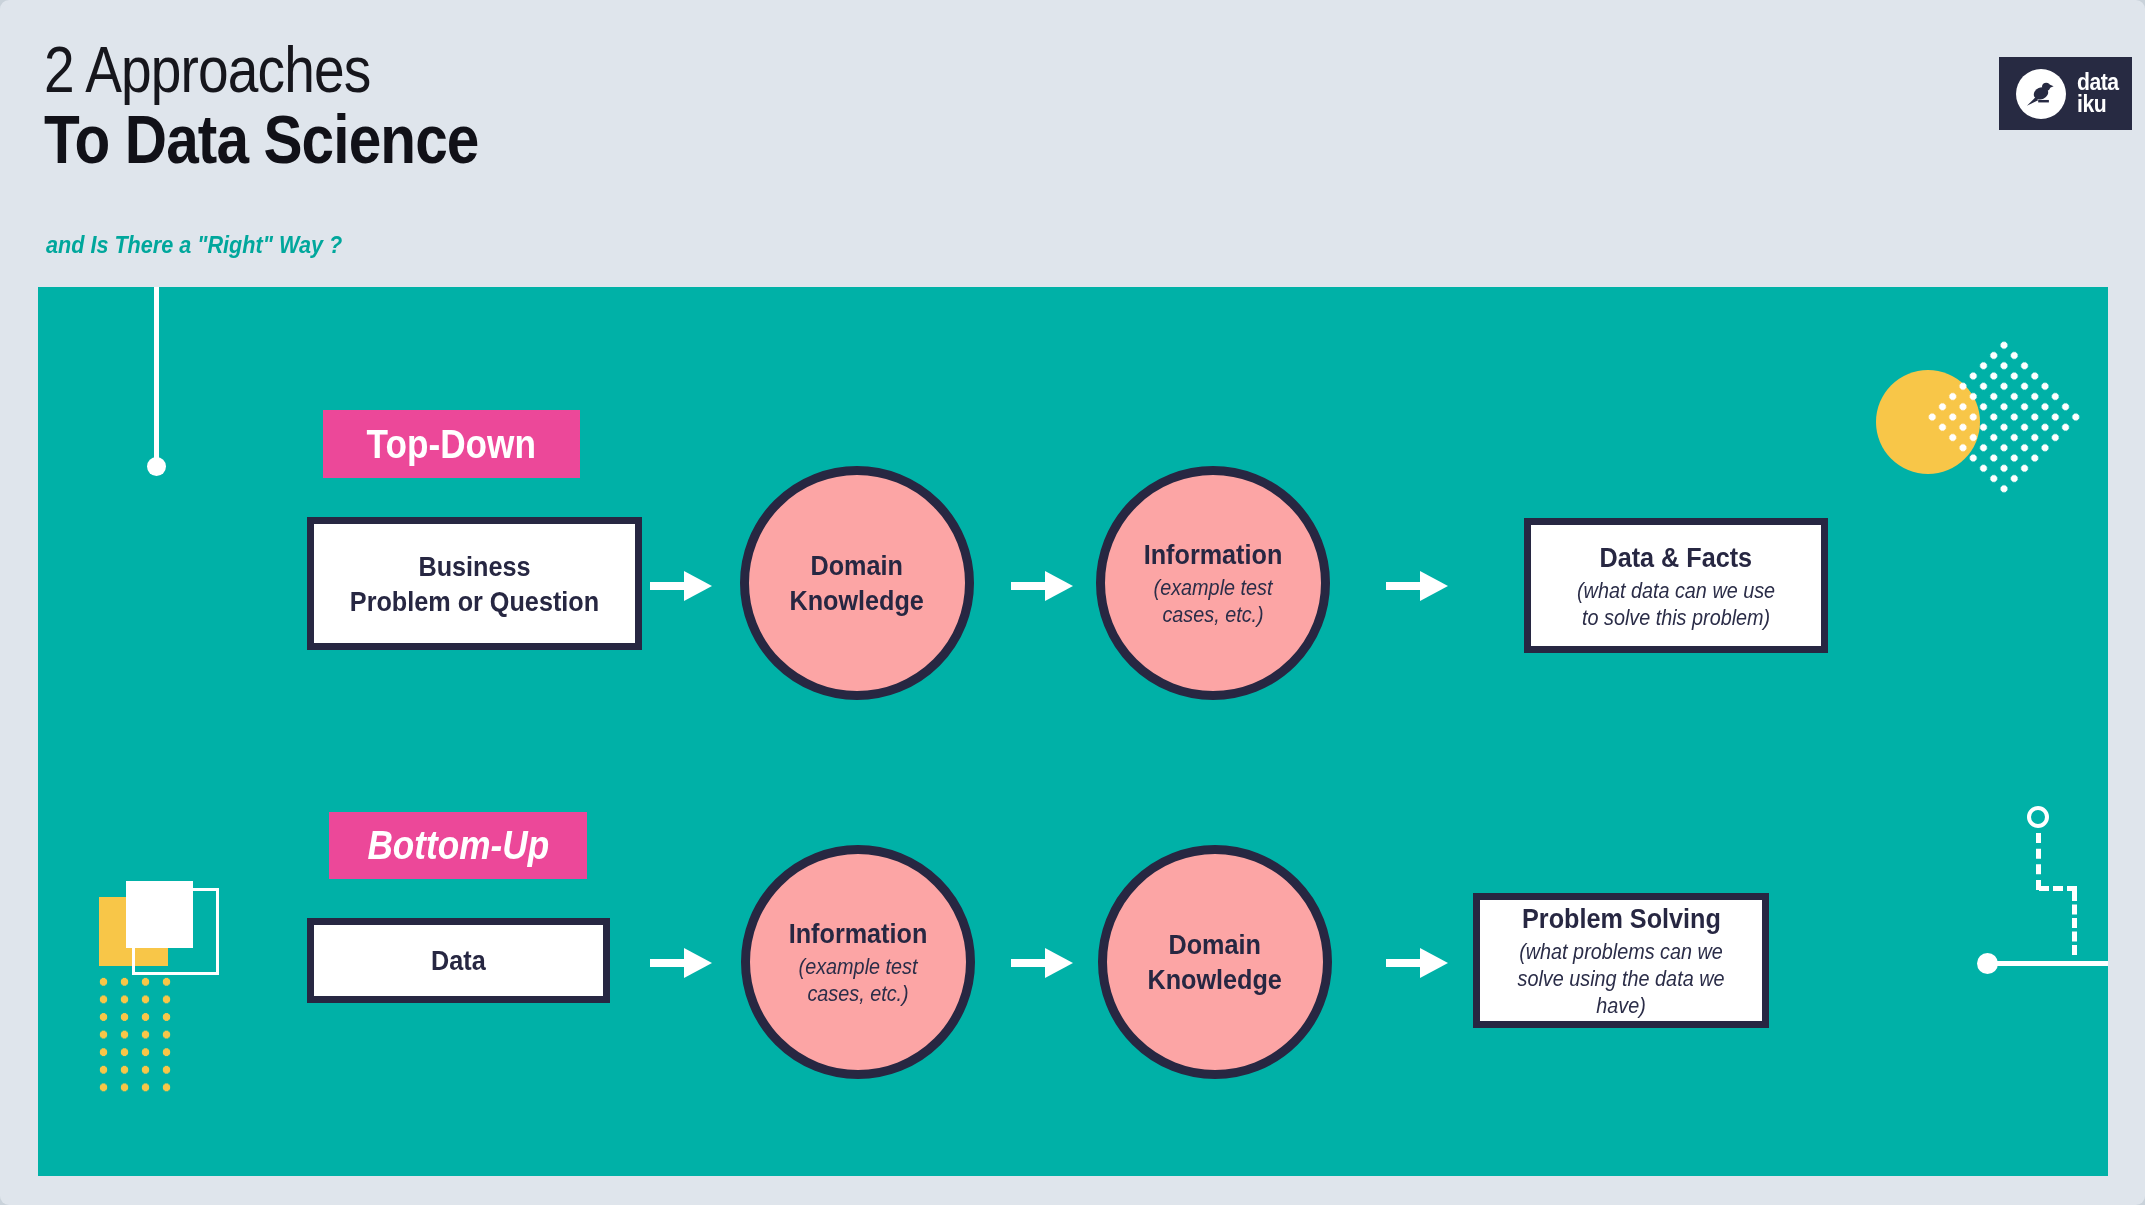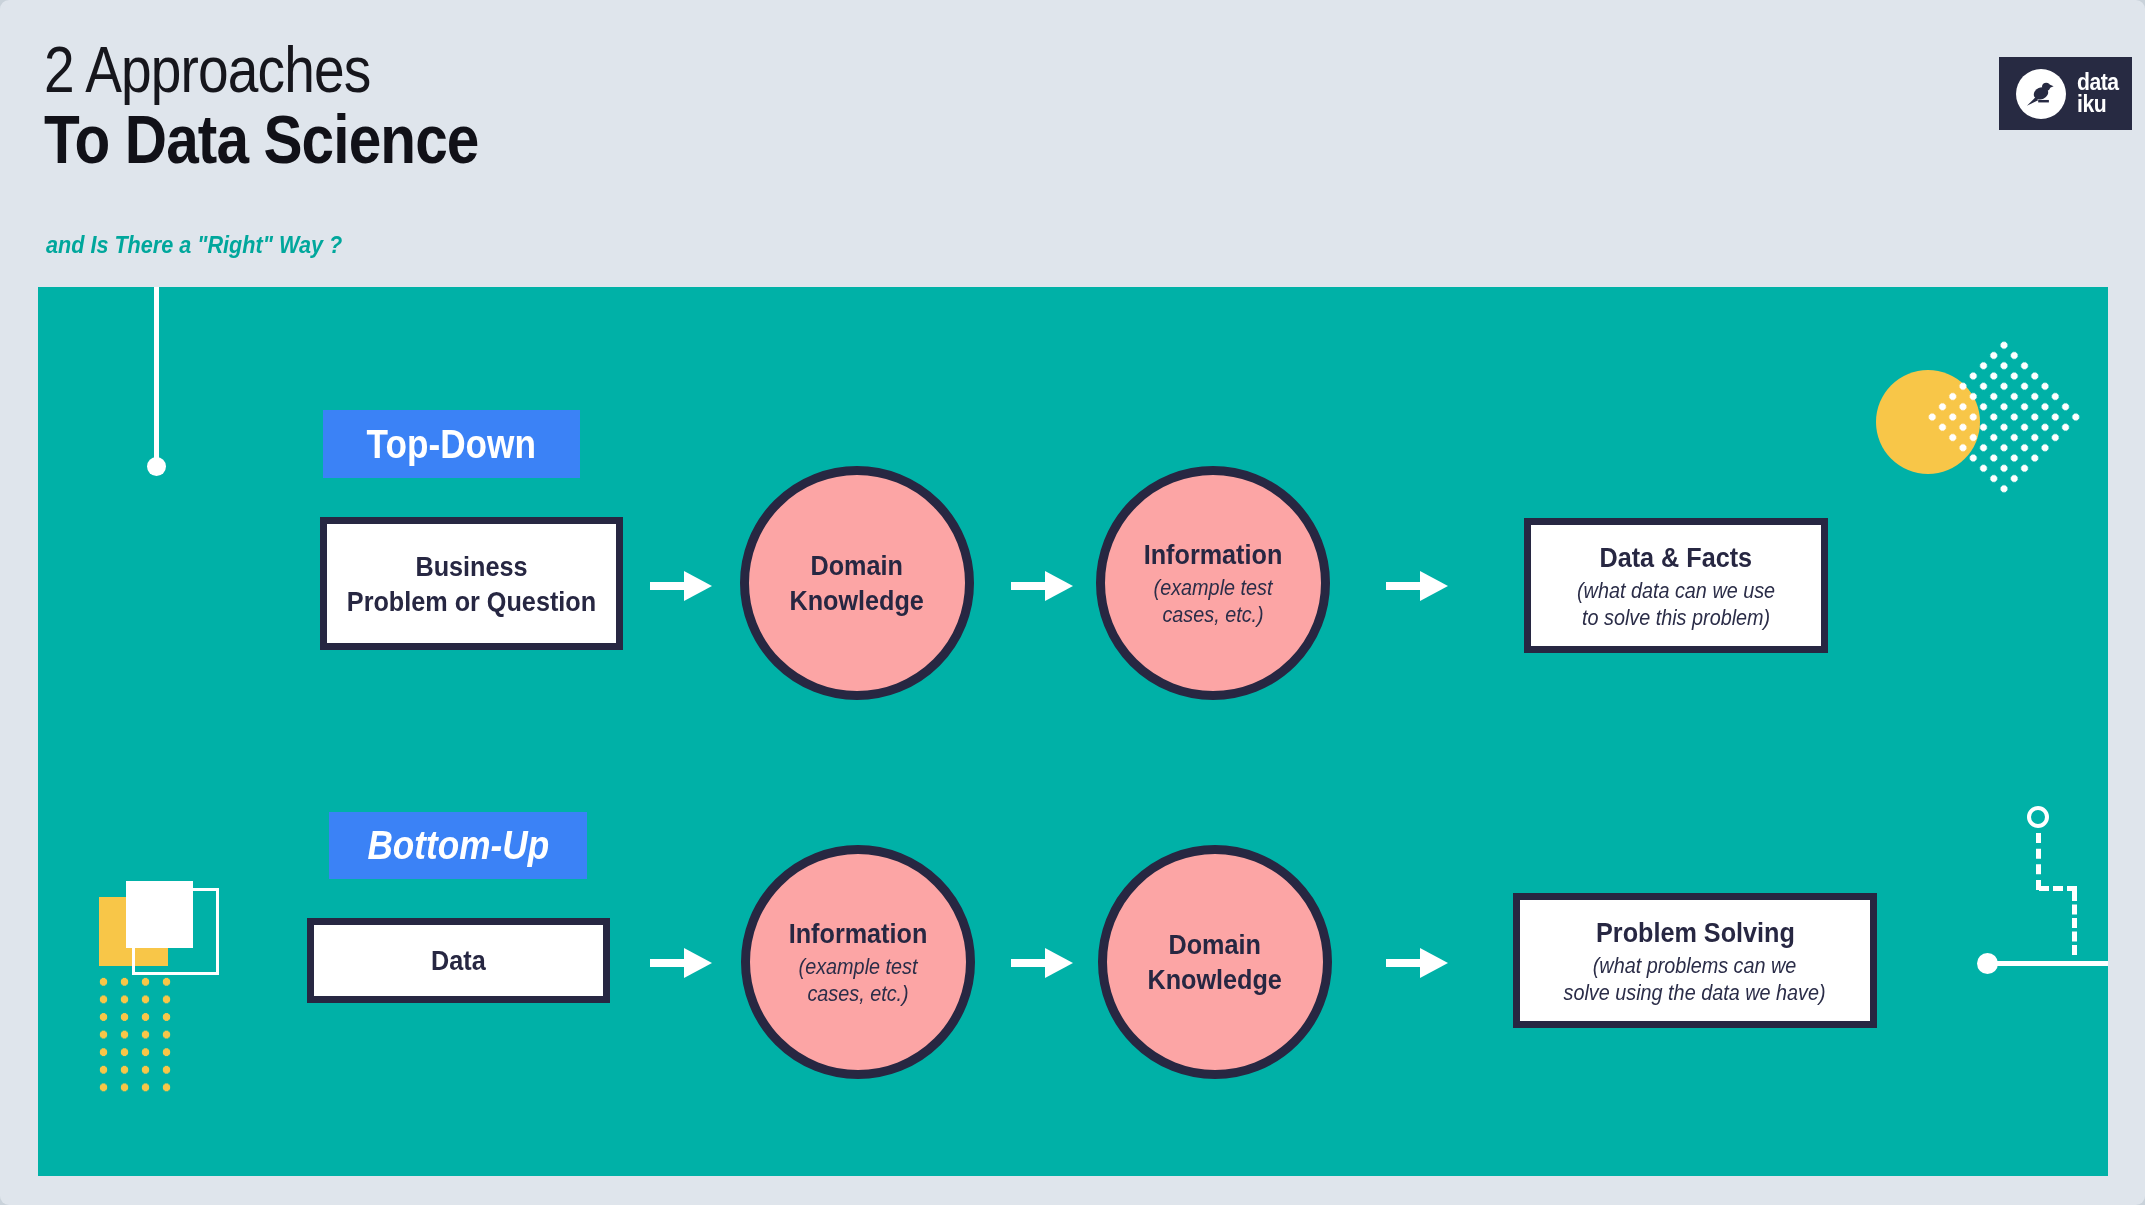"Top-Down" .flow-label { background: #3b82f6 -> #ec4899 }
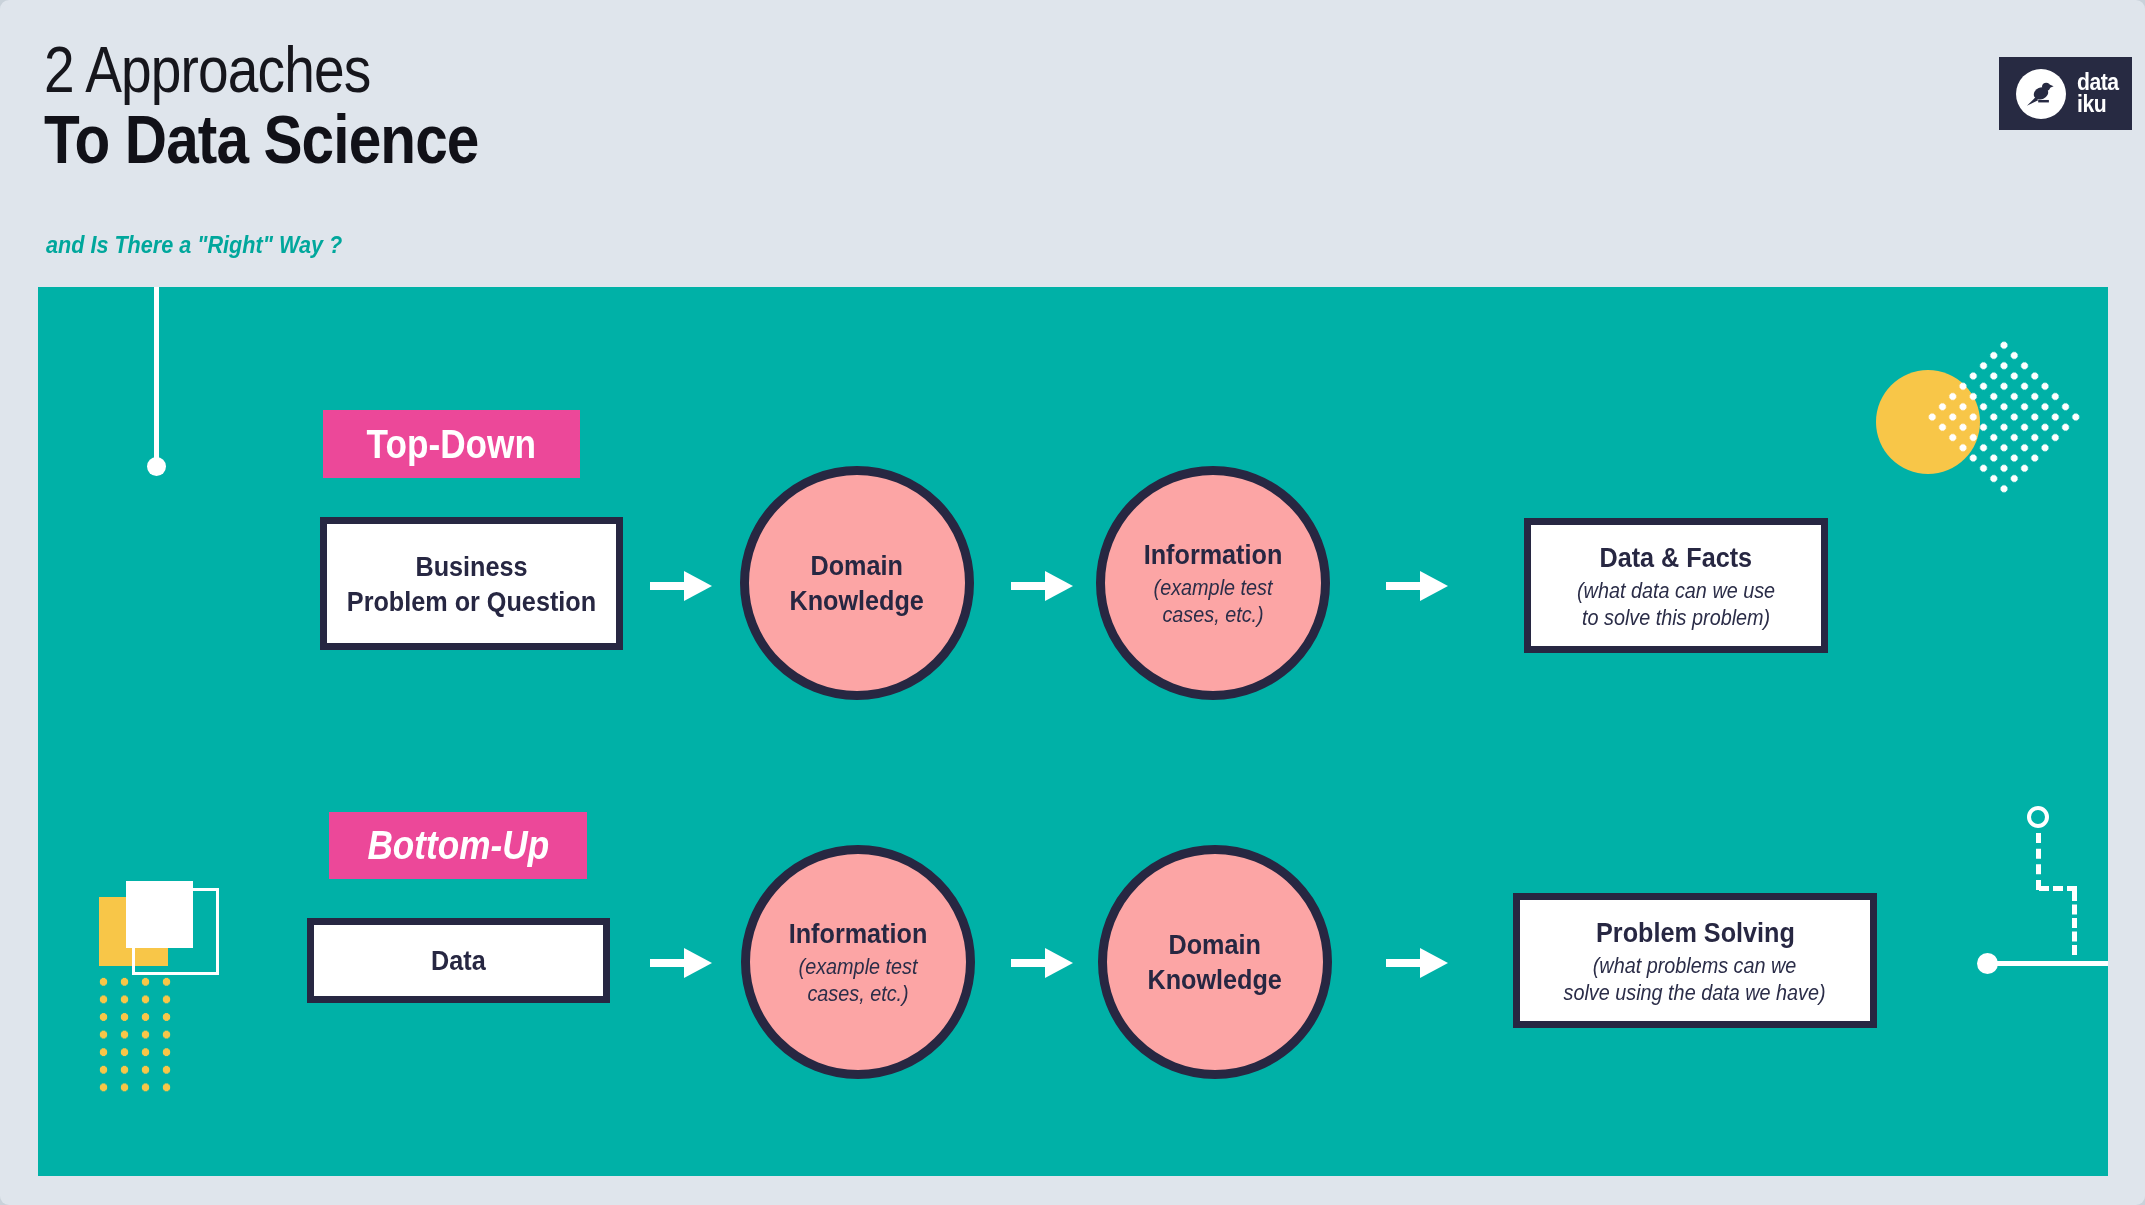"Business" div.rect-node { margin-left: 13px -> none; width: 303px -> 335px }
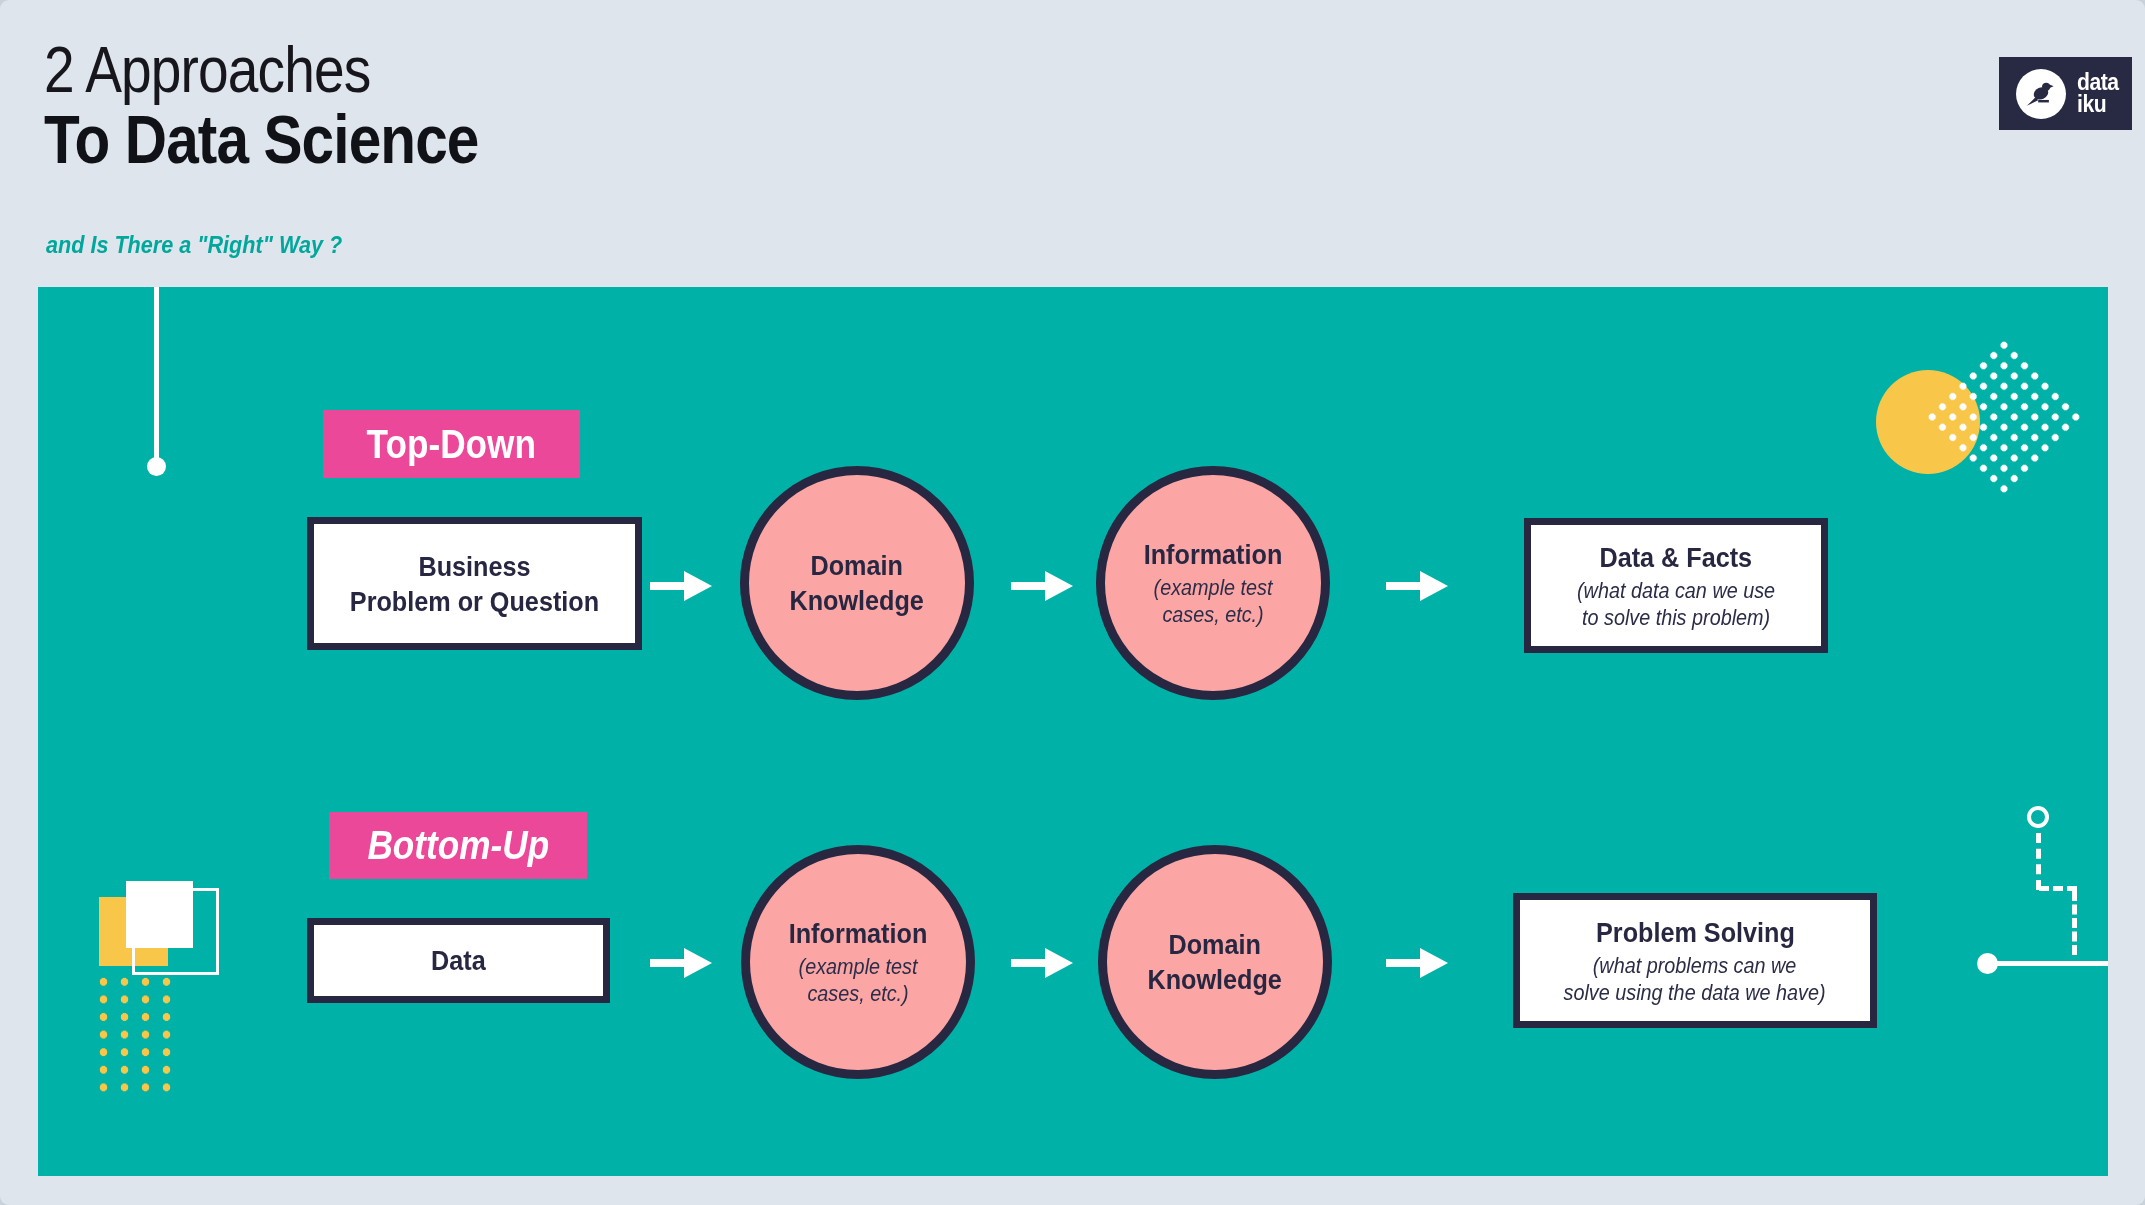"Problem Solving" div.rect-node { margin-left: 40px -> none; width: 364px -> 296px }
